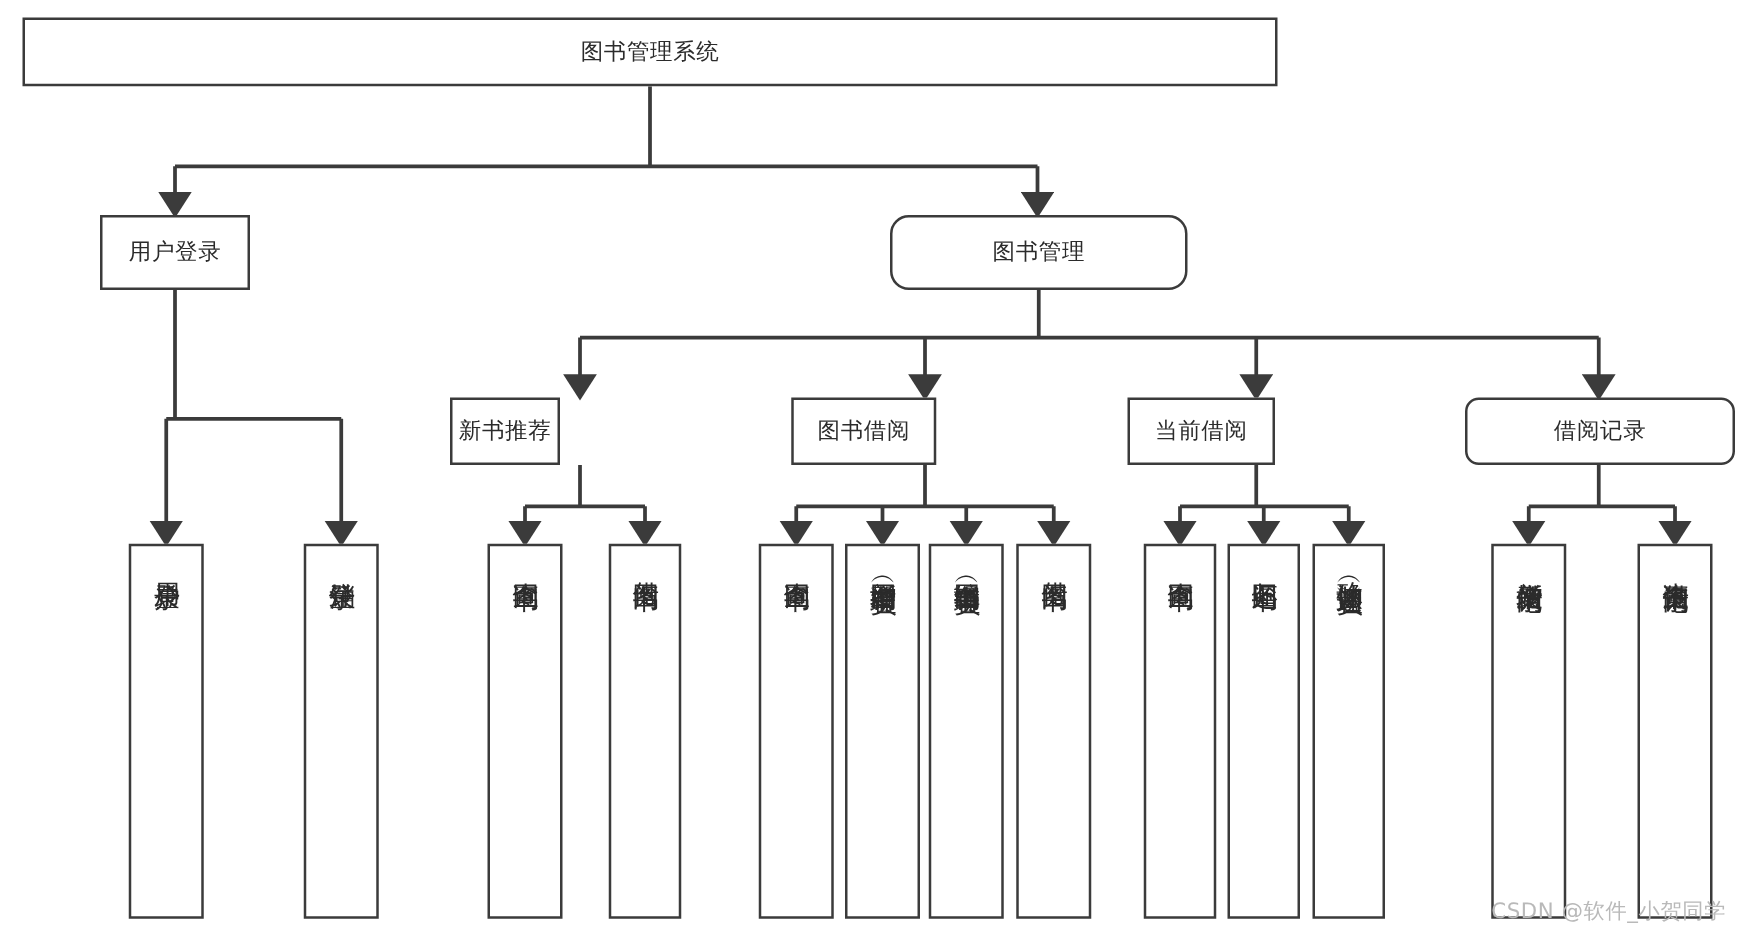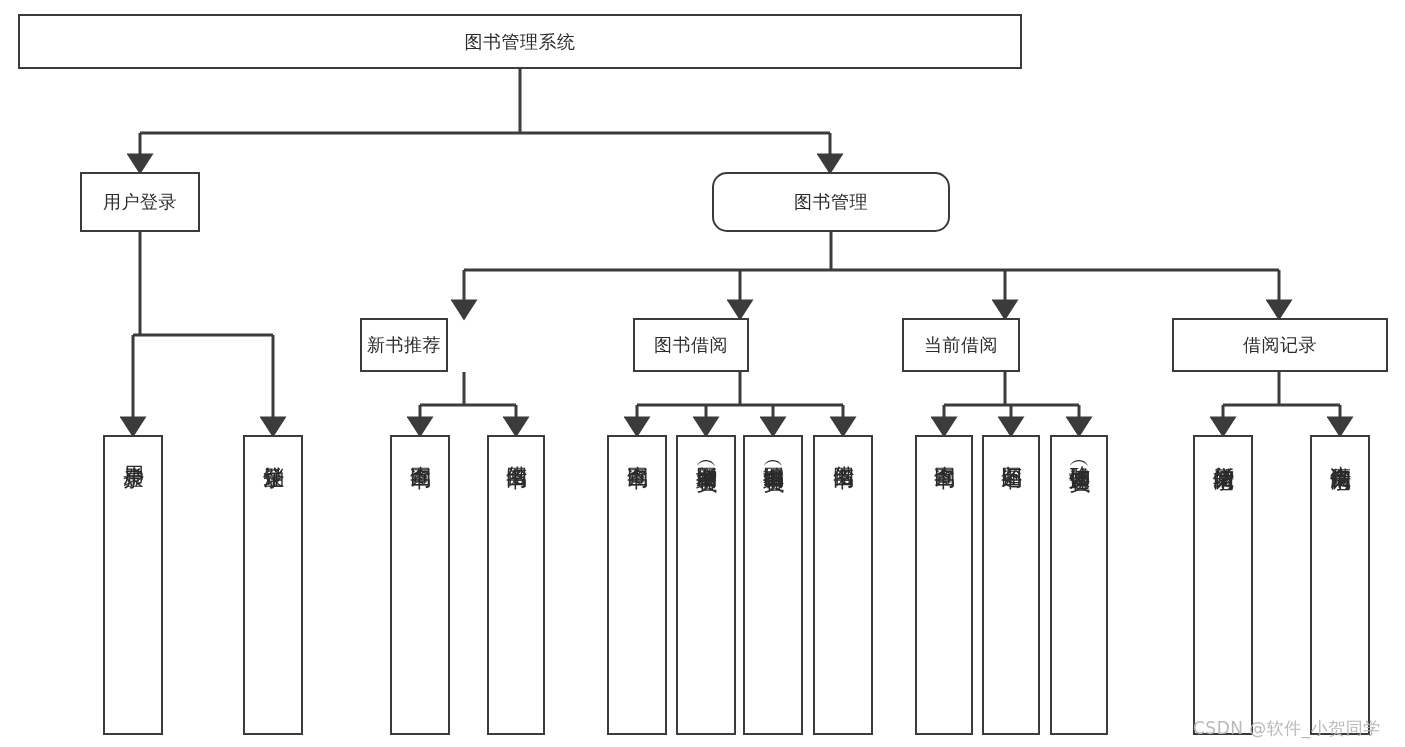"借阅记录" div.node { border-radius: none -> 11px }
